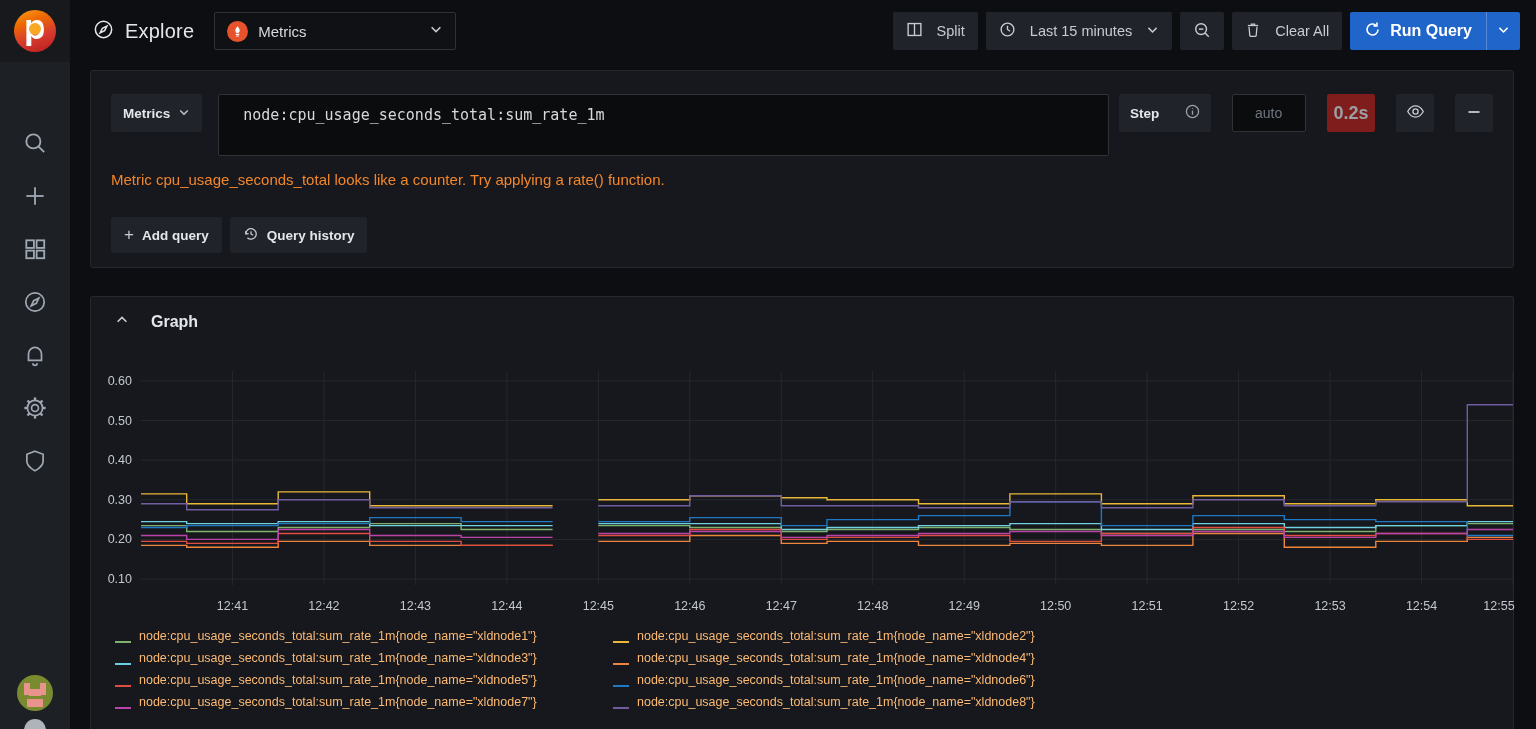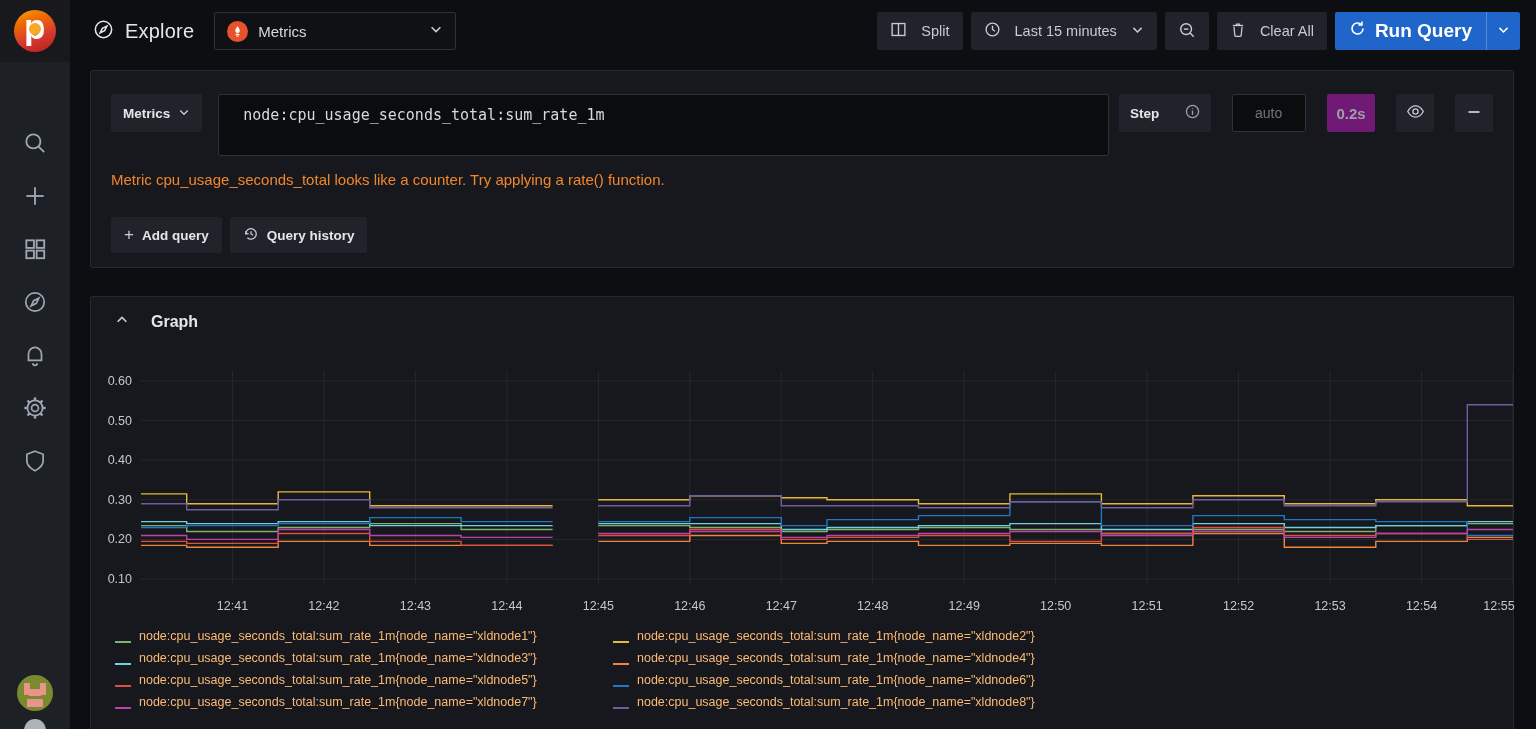"Run Query" .run-main { font-size: 19px -> 16px }
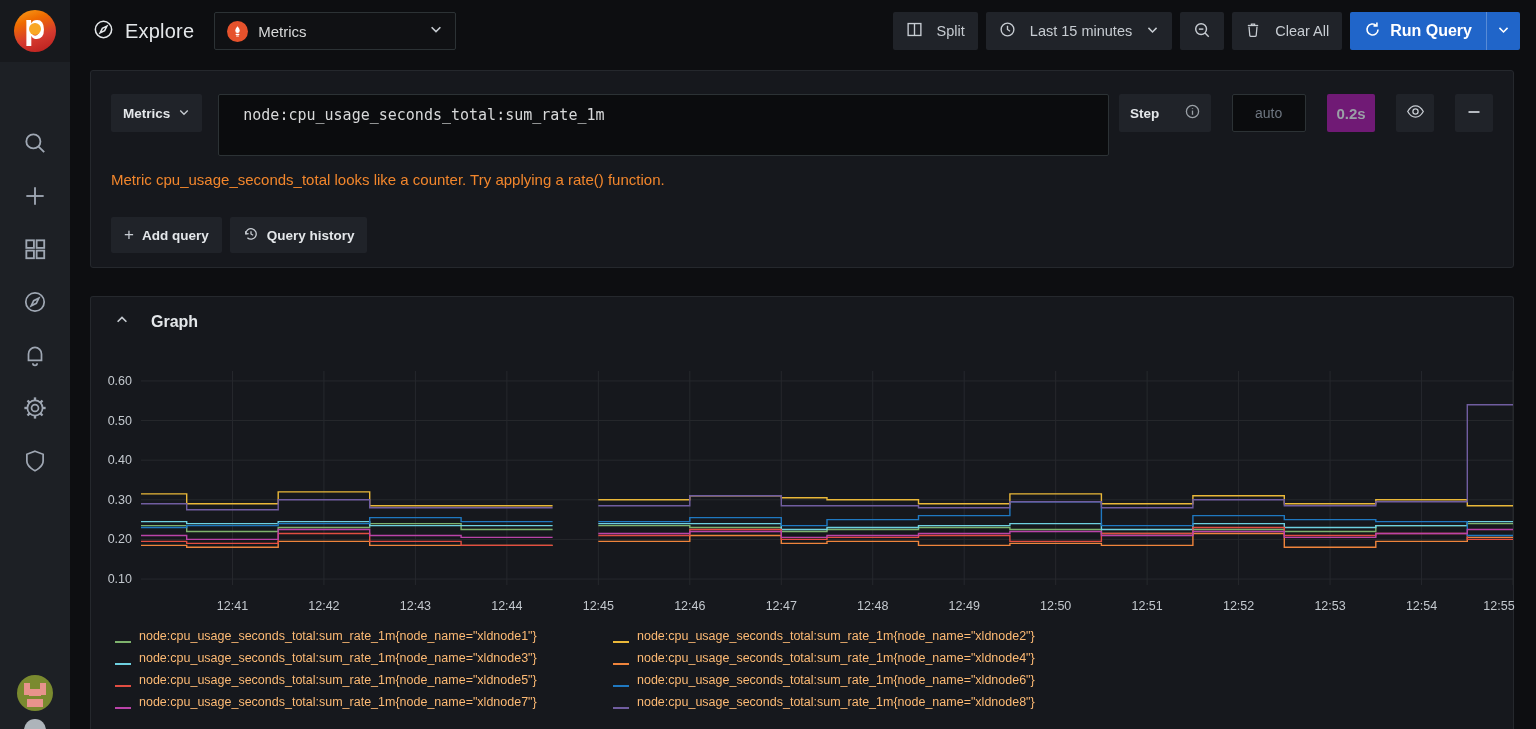"0.2s" .interval-badge { background: #701a75 -> #7f1d1d; font-size: 15px -> 18px }
